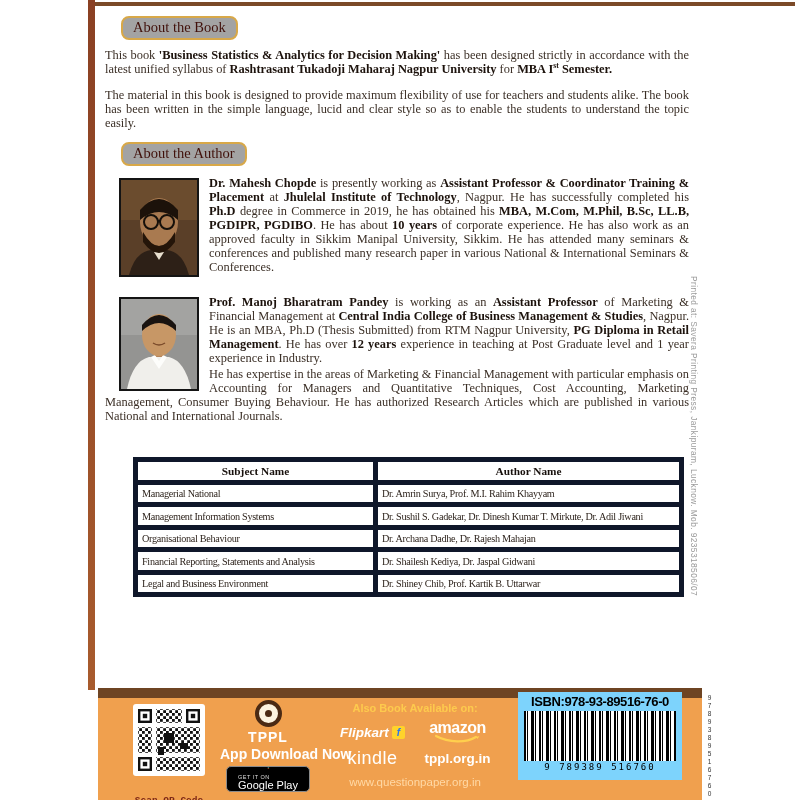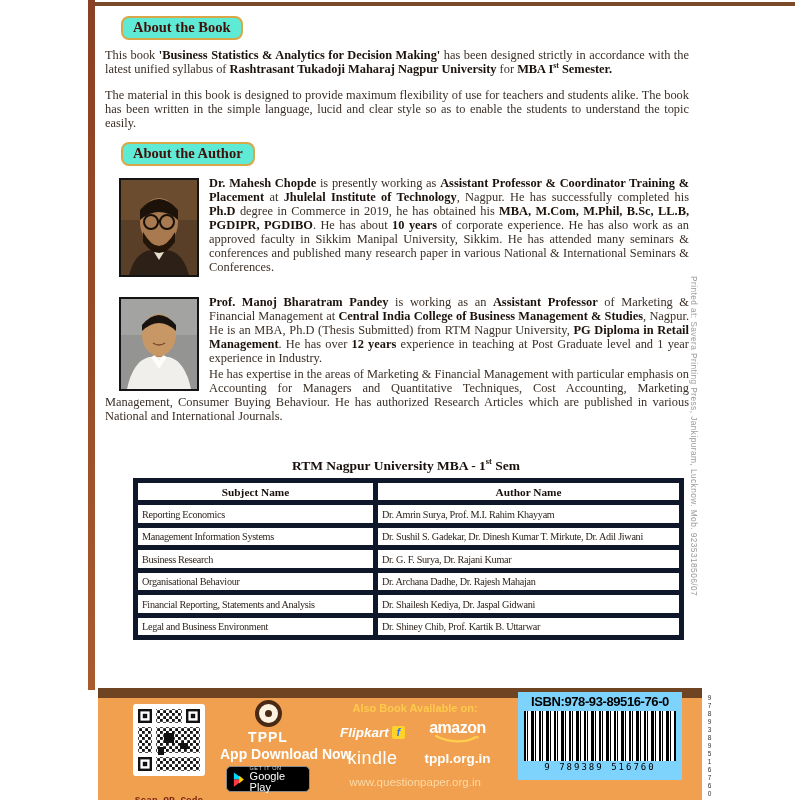"About the Book" .badge { background: #5eead4 -> #a3a3a3; font-weight: bold -> normal }
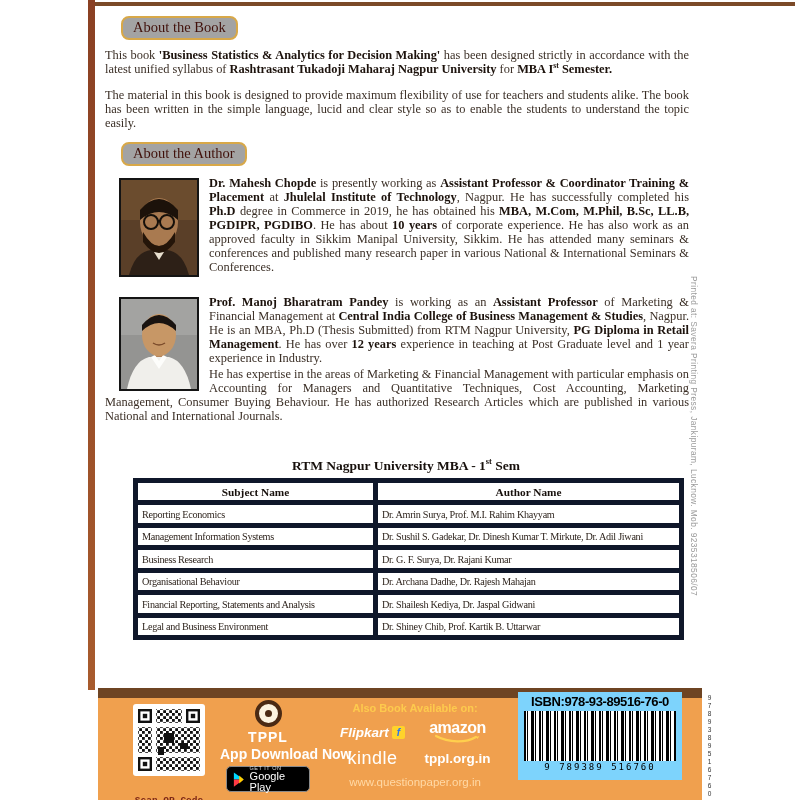"RTM Nagpur University MBA -" div.tbl-title { html: <div> <span>RTM Nagpur University MBA - 1</span><sup>st</sup><span> Sem</span> </div> -> none }
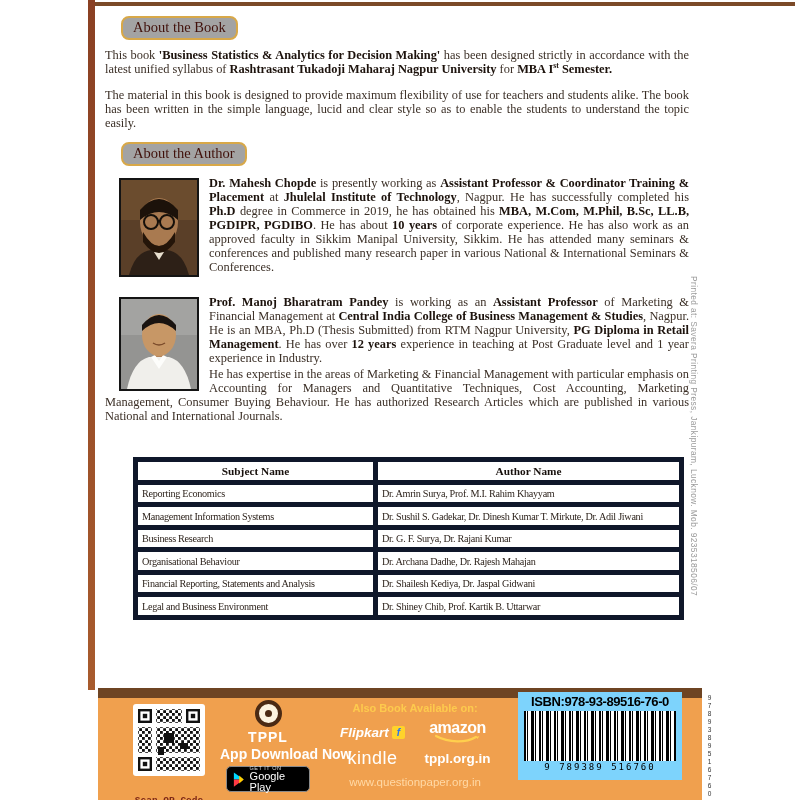"Reporting Economics" td { text: Reporting Economics -> Managerial National }
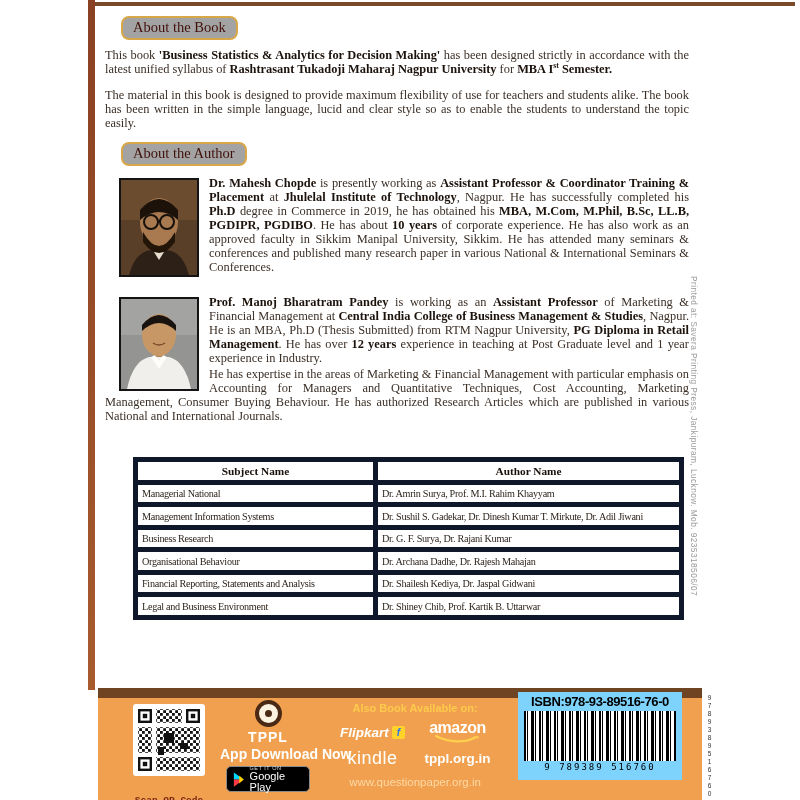"Business Research" tr { html: <tr> <td>Business Research</td> <td>Dr. G. F. Surya, Dr. Rajani Kumar</td> </tr> -> none }
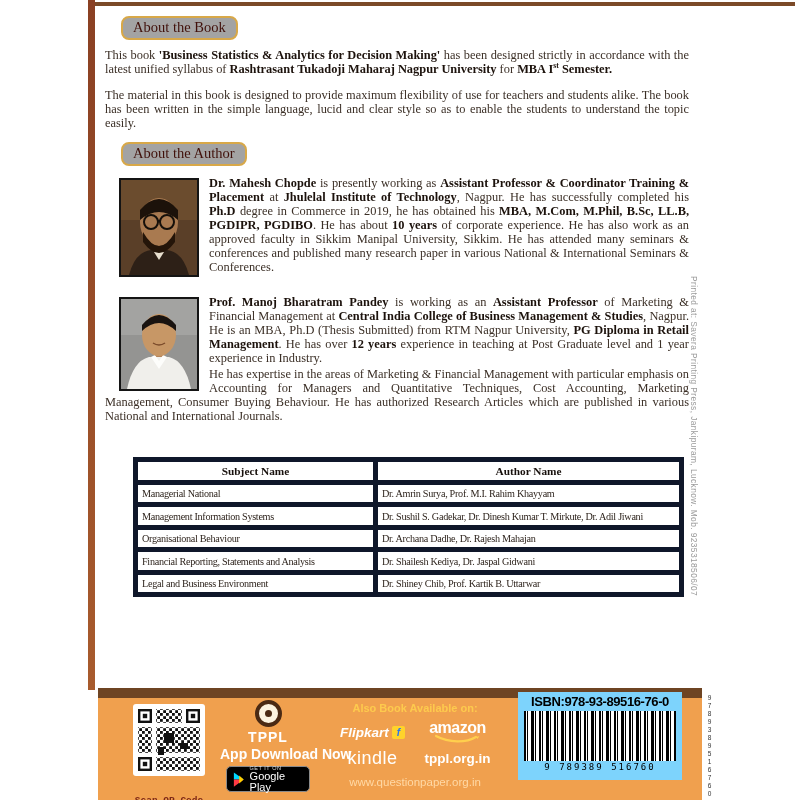"Google Play" .gp-badge { flex-direction: none -> column }
